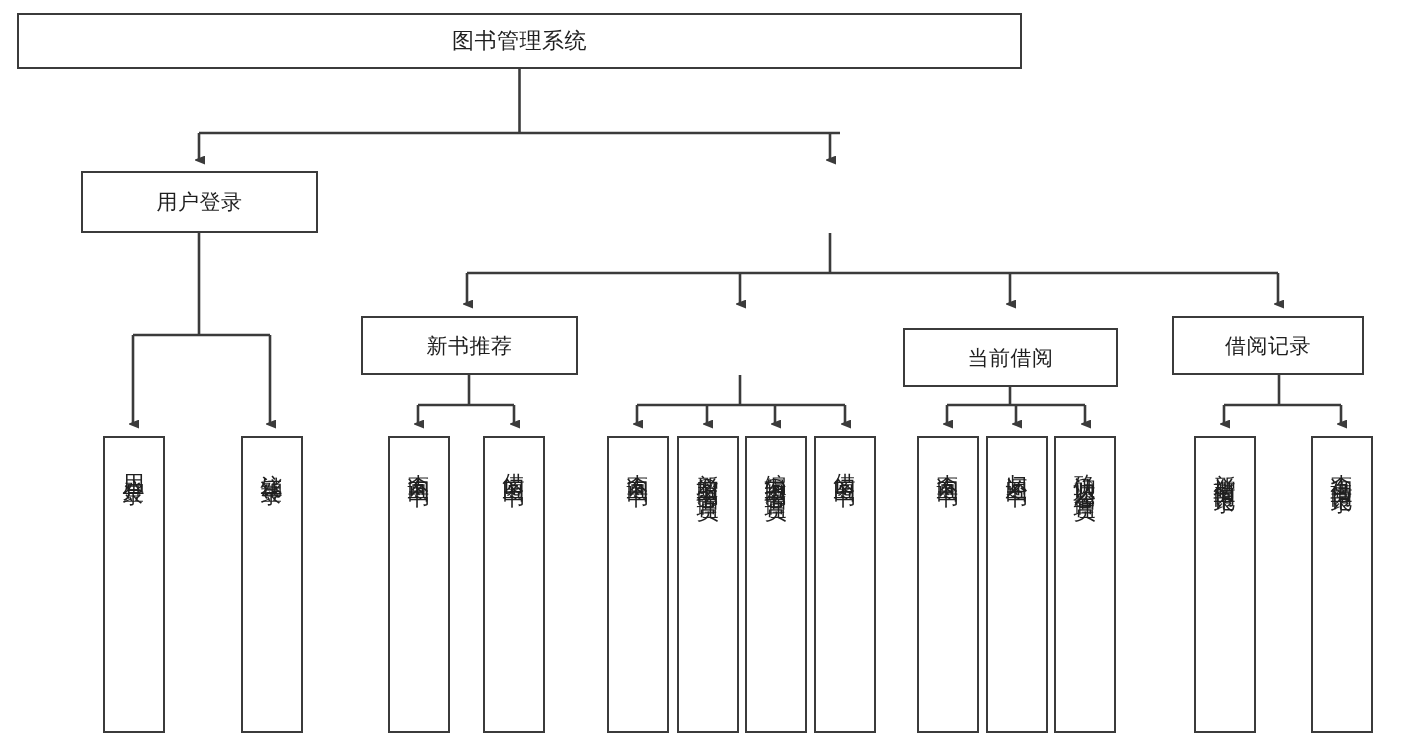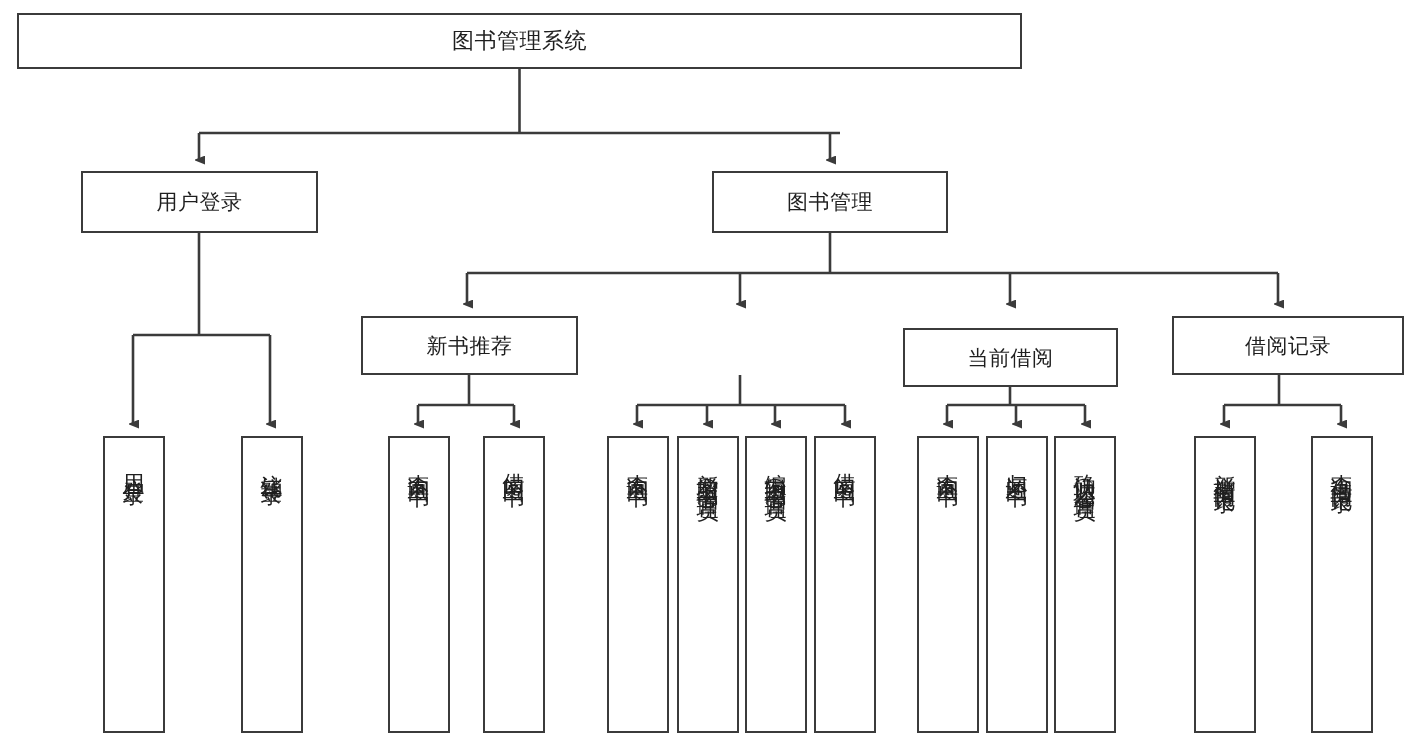"图书管理" div.node { html: <div> <span>图书管理</span> </div> -> none }
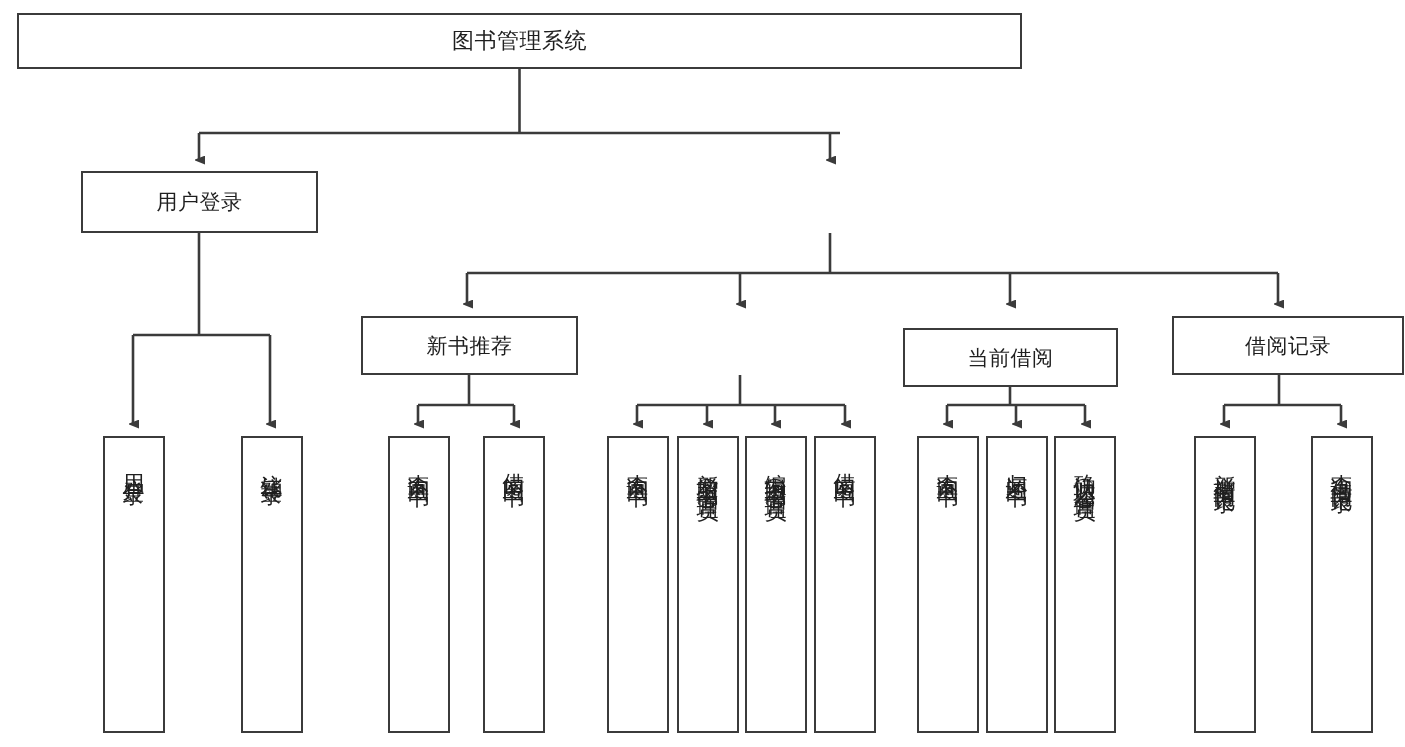"借阅记录" div.node { width: 232px -> 192px }
